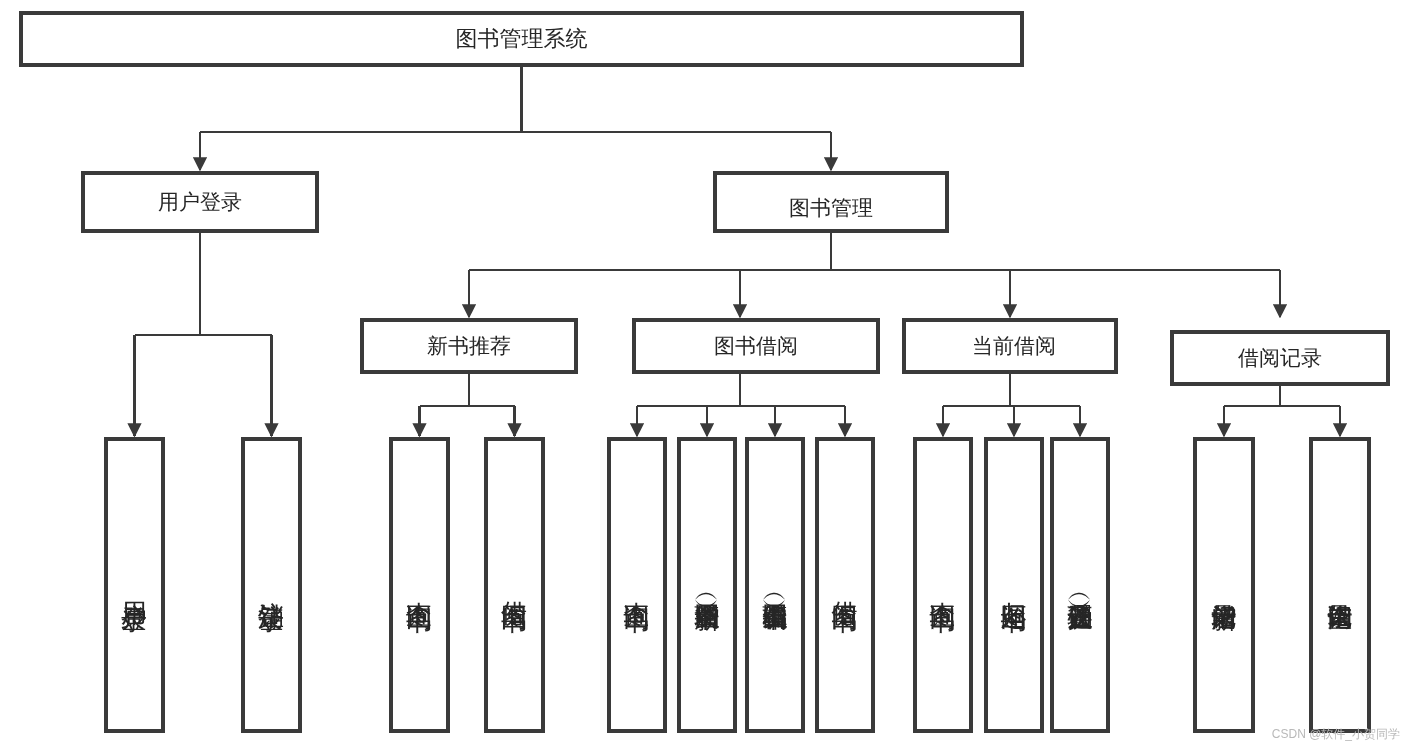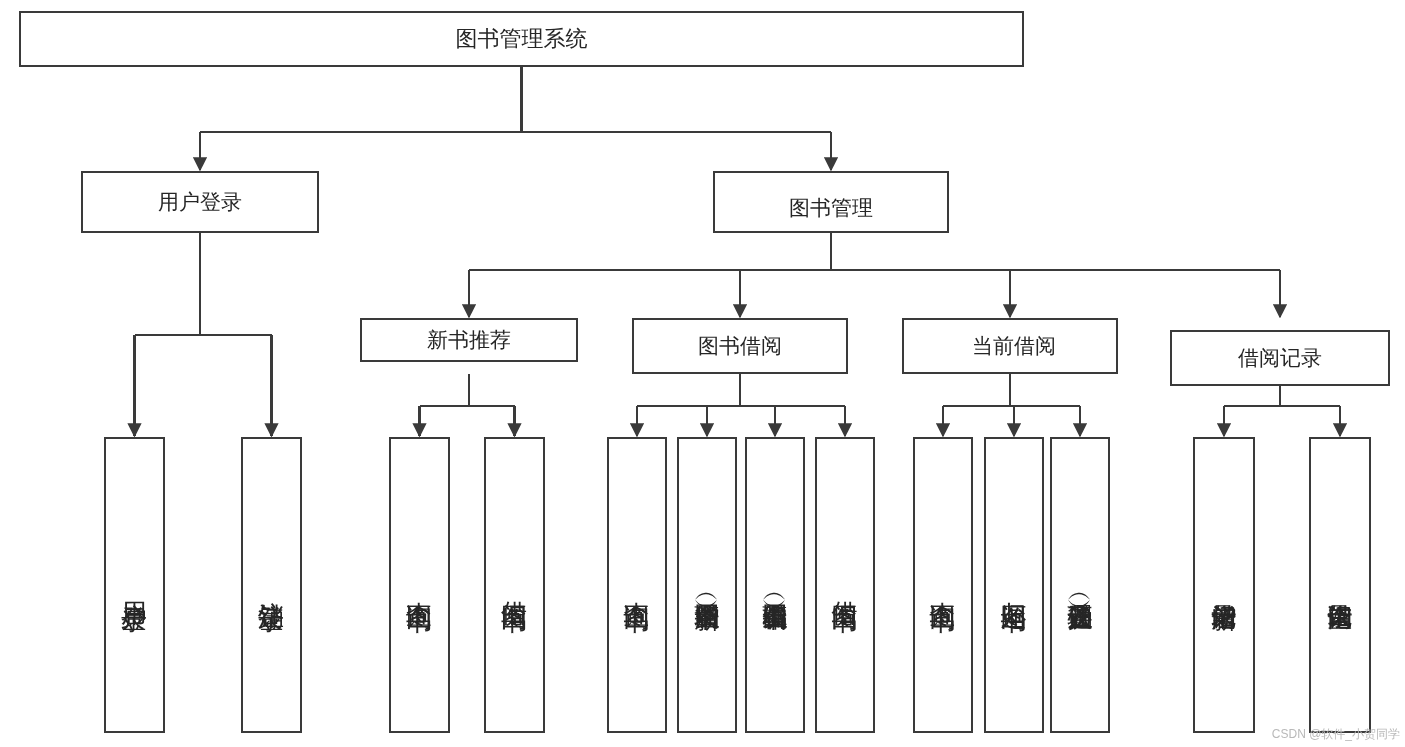"图书管理系统" .node { border: 2px solid #d946ef -> 4px solid #d946ef }
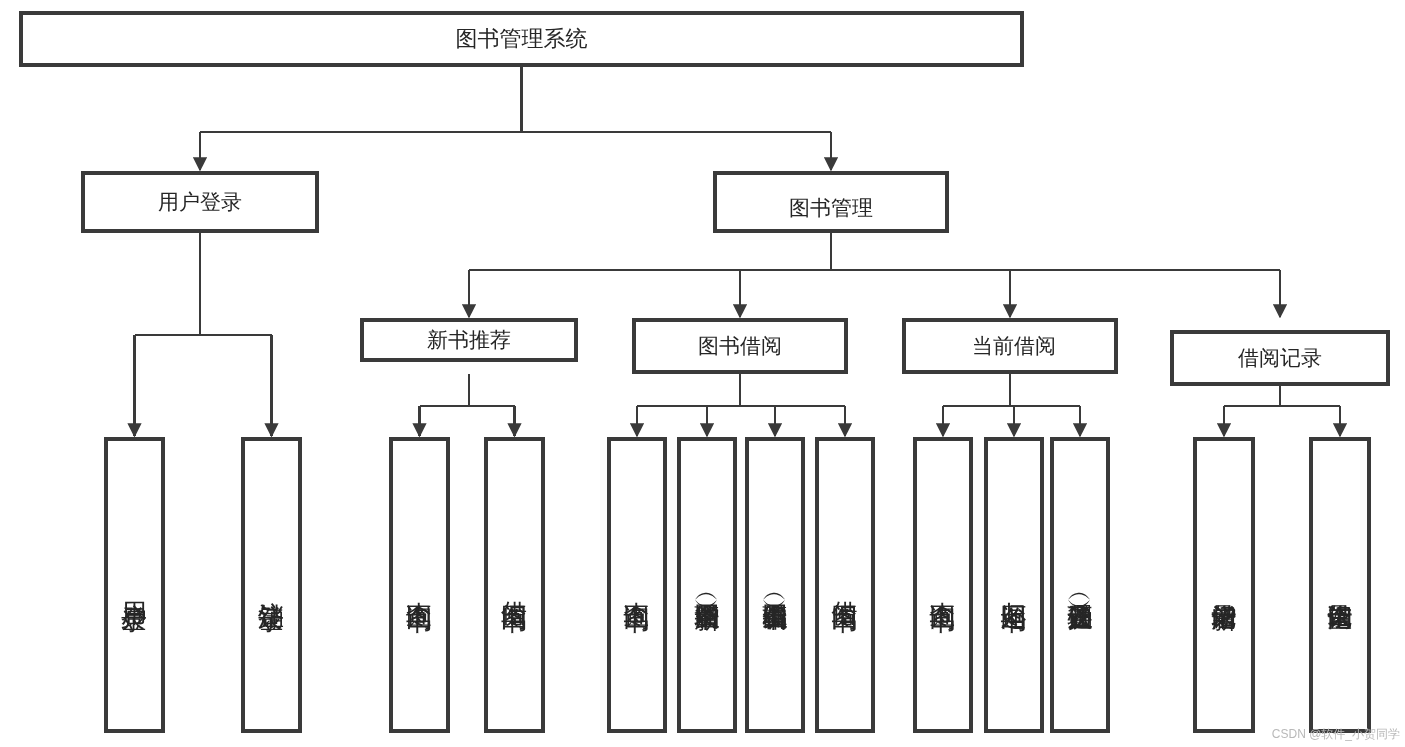"新书推荐" div.node { height: 44px -> 56px }
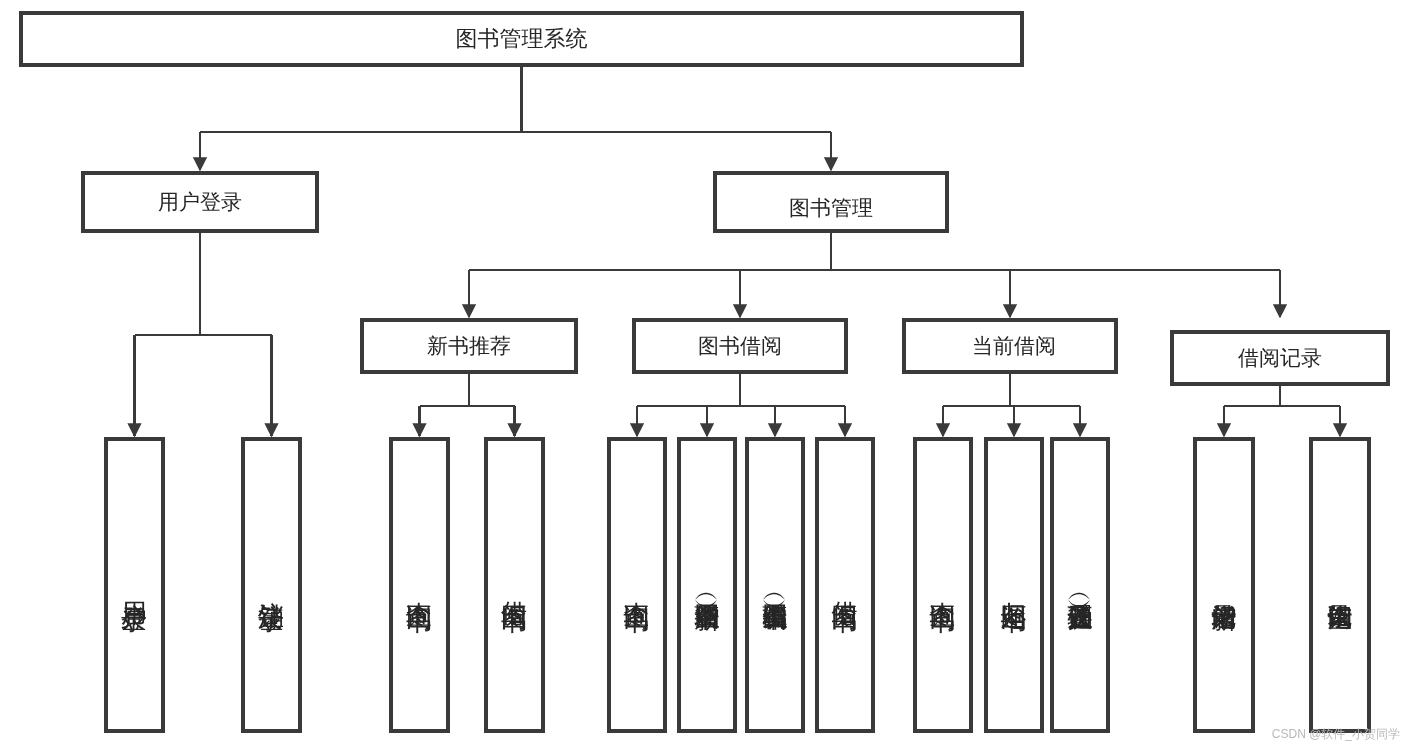"图书借阅" div.node { width: 216px -> 248px }
